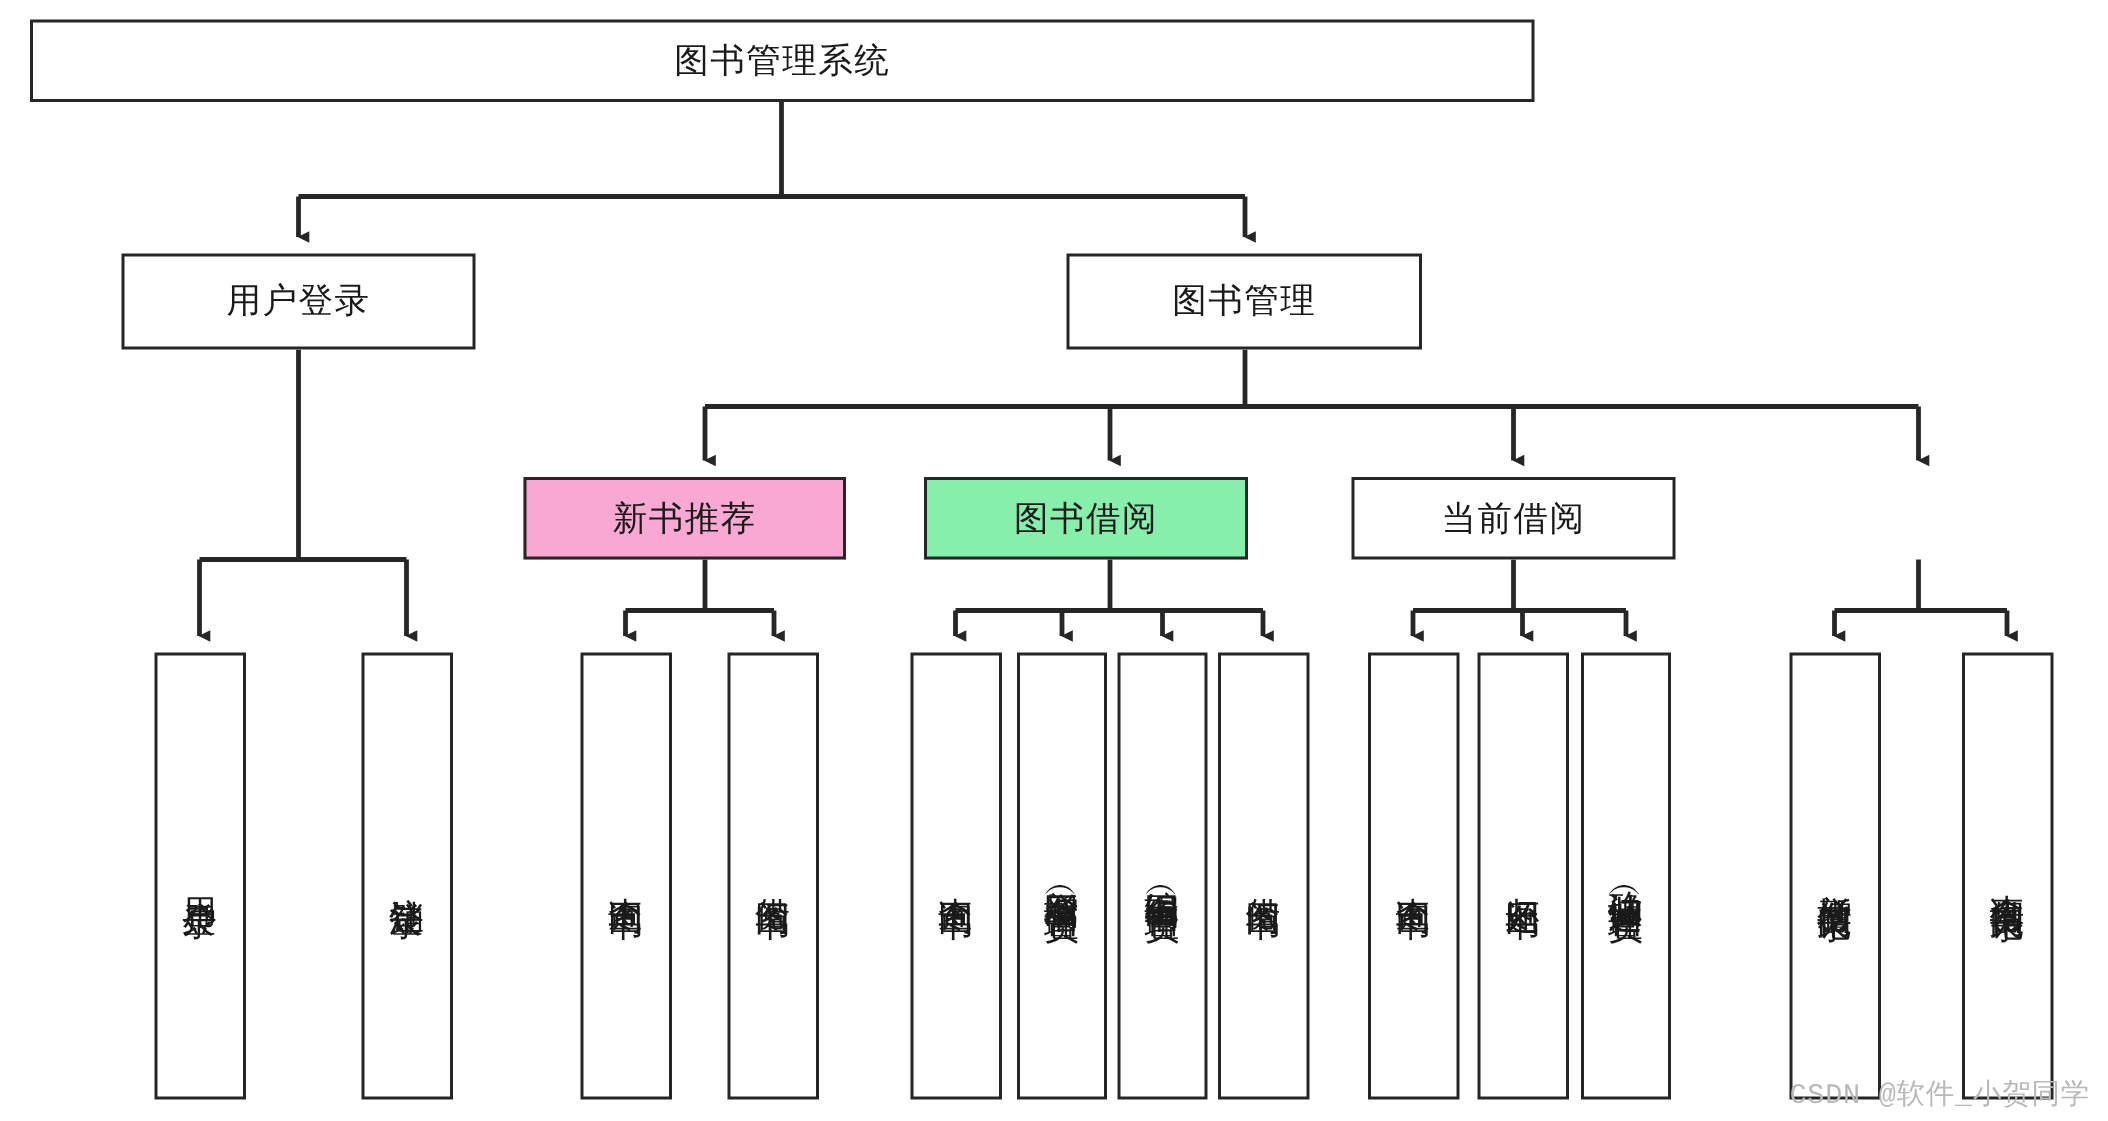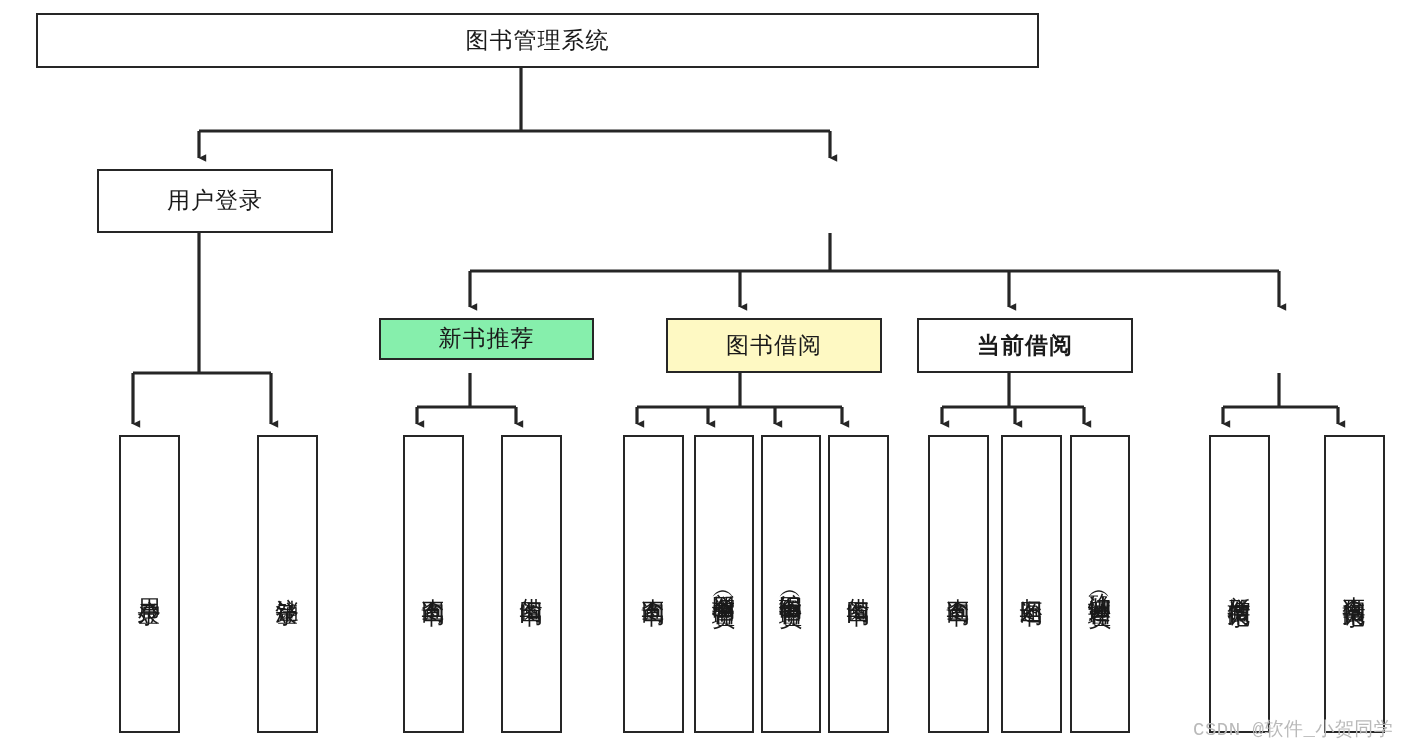"图书管理系统" .node { margin-left: 16px -> none }
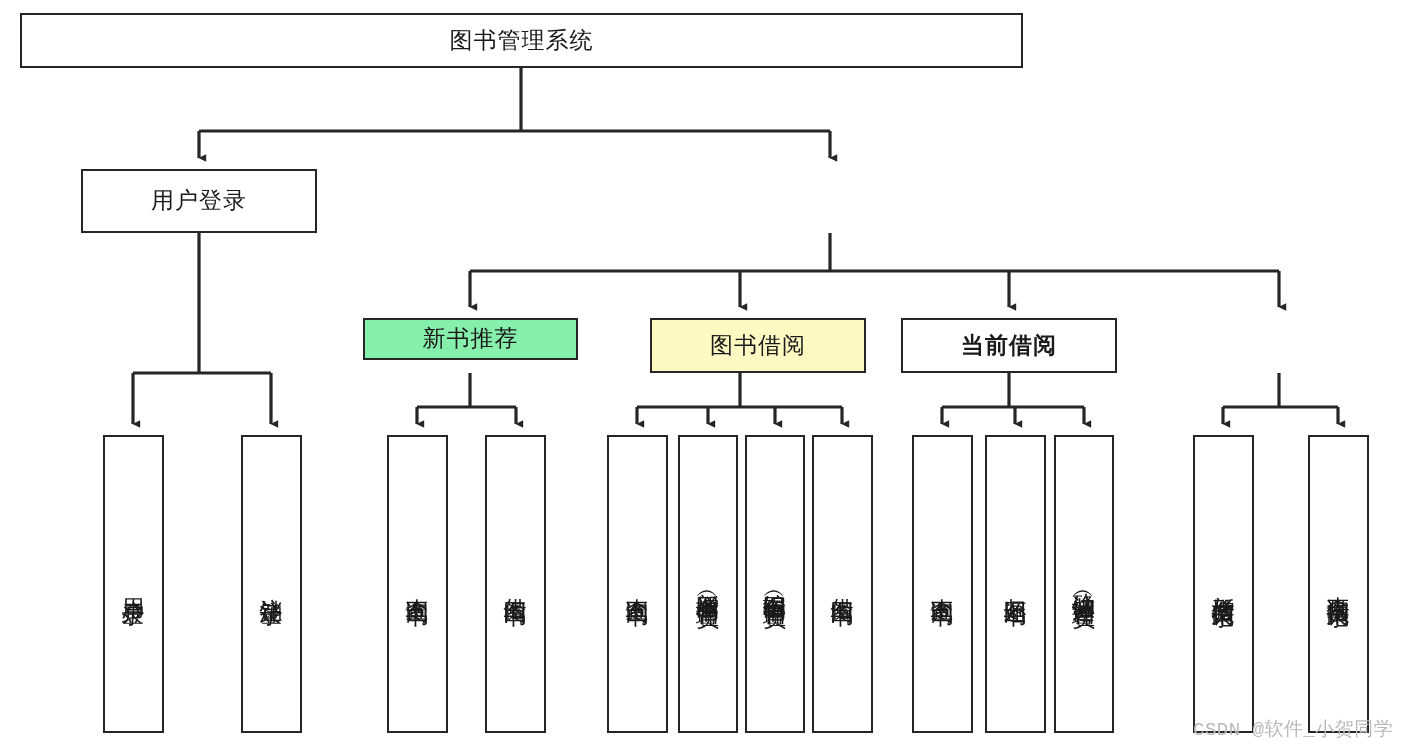"图书管理" div.node { html: none -> <div>图书管理</div> }
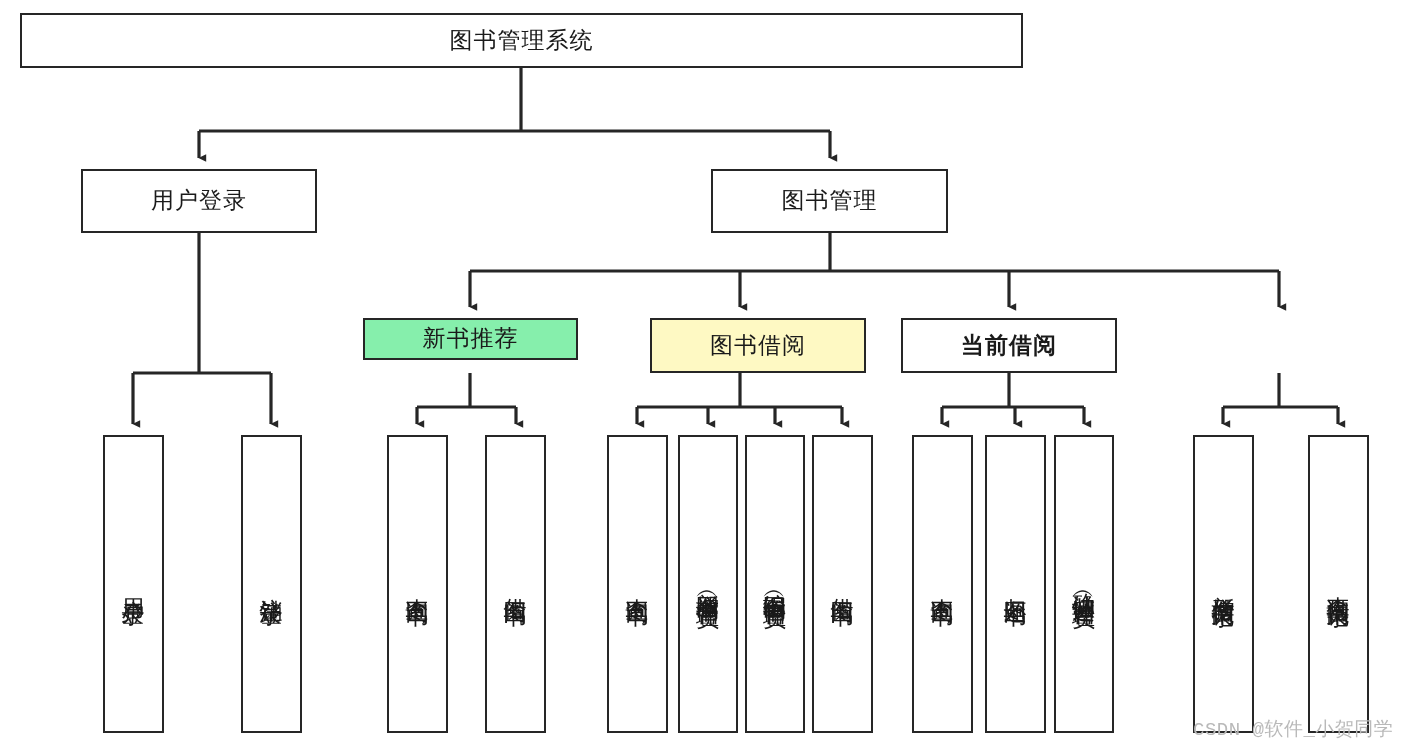"新书推荐" div.node { background: #86efac -> #f9a8d4; height: 42px -> 55px; left: 363px -> 349px }
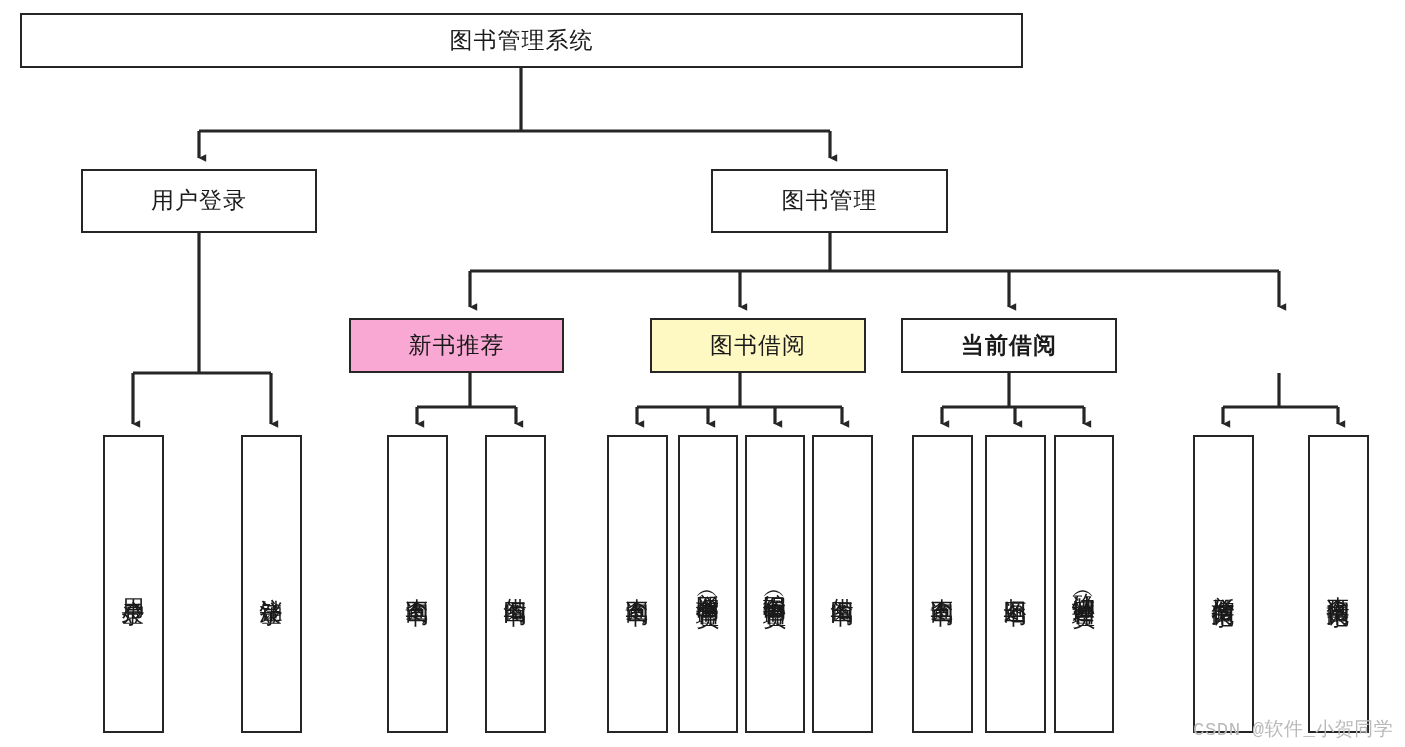"图书借阅" div.node { background: #fef9c3 -> #86efac; left: 650px -> 616px }
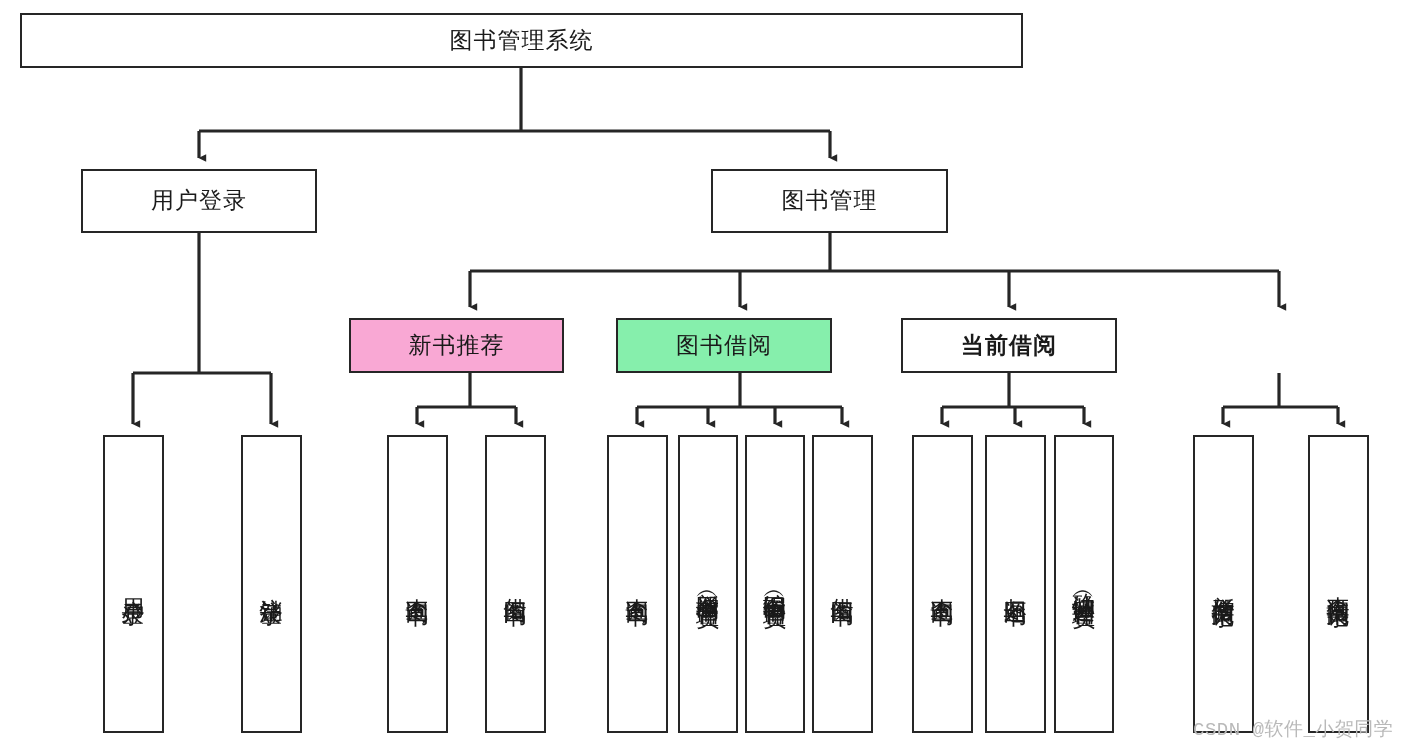"当前借阅" div.node { font-weight: bold -> none }
